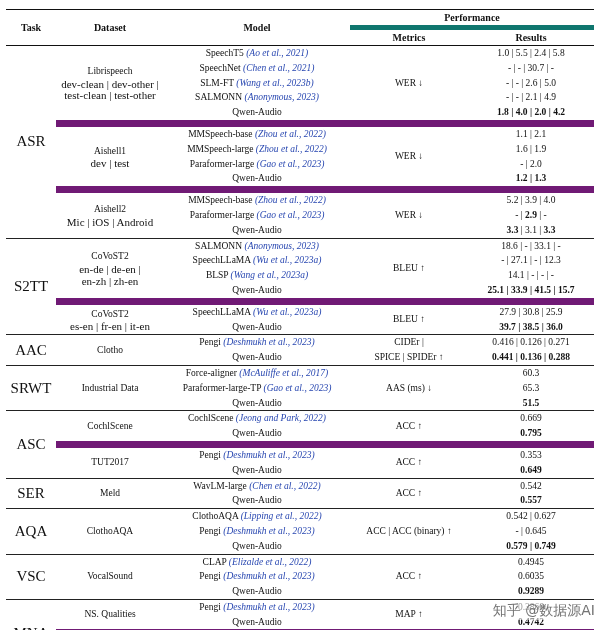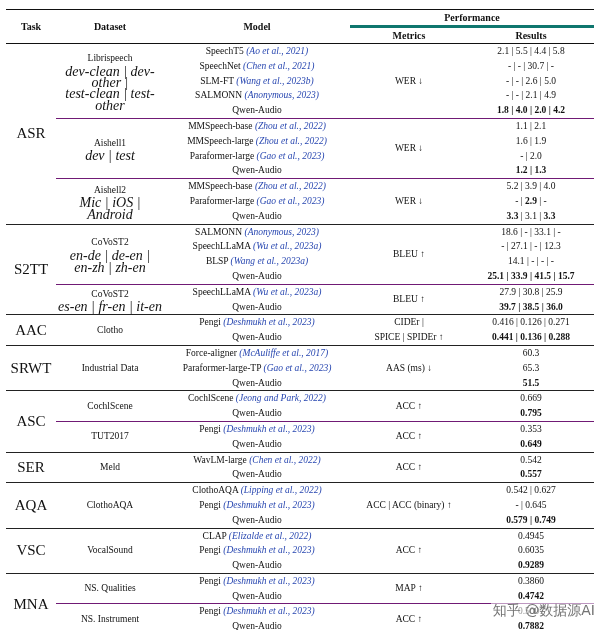"Performance" thead th.perf { border-bottom: 3px solid #0f766e -> 5px solid #0f766e }
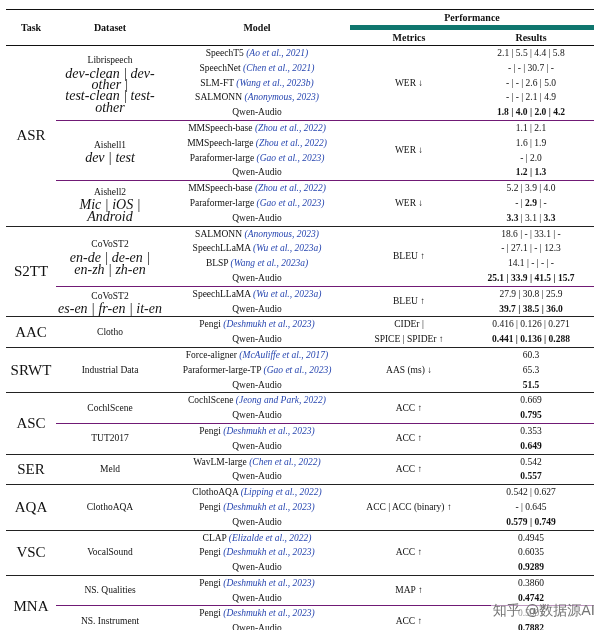"2.1 | 5.5 | 4.4" span { text: 2.1 | 5.5 | 4.4 -> 1.0 | 5.5 | 2.4 }
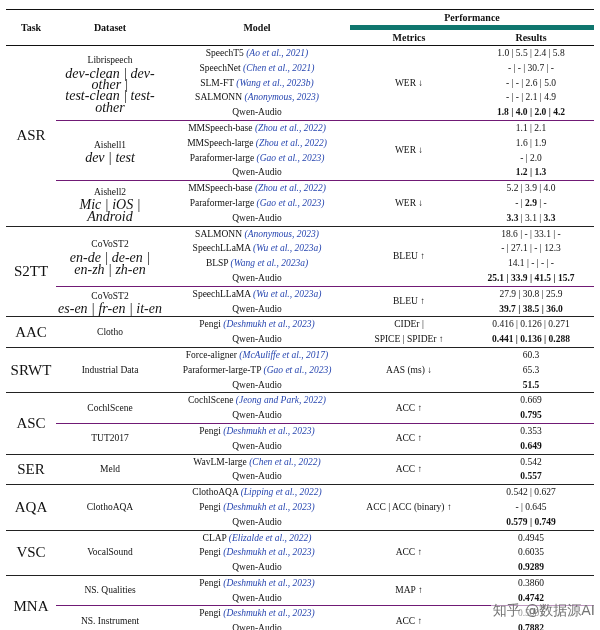"dev-clean | dev-other |" .ds-sub { font-size: 14px -> 11px; font-style: italic -> none }
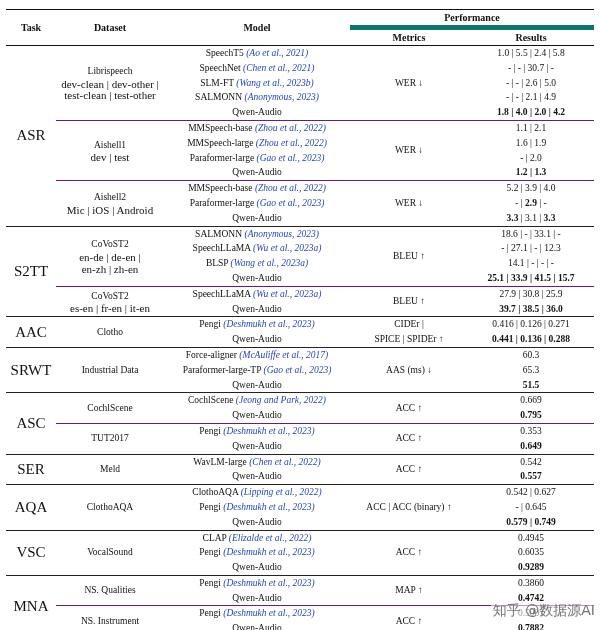"MMSpeech-base (Zhou et al., 2022)" tr.block-start td { border-top: 1px solid #701a75 -> 7px solid #701a75 }
